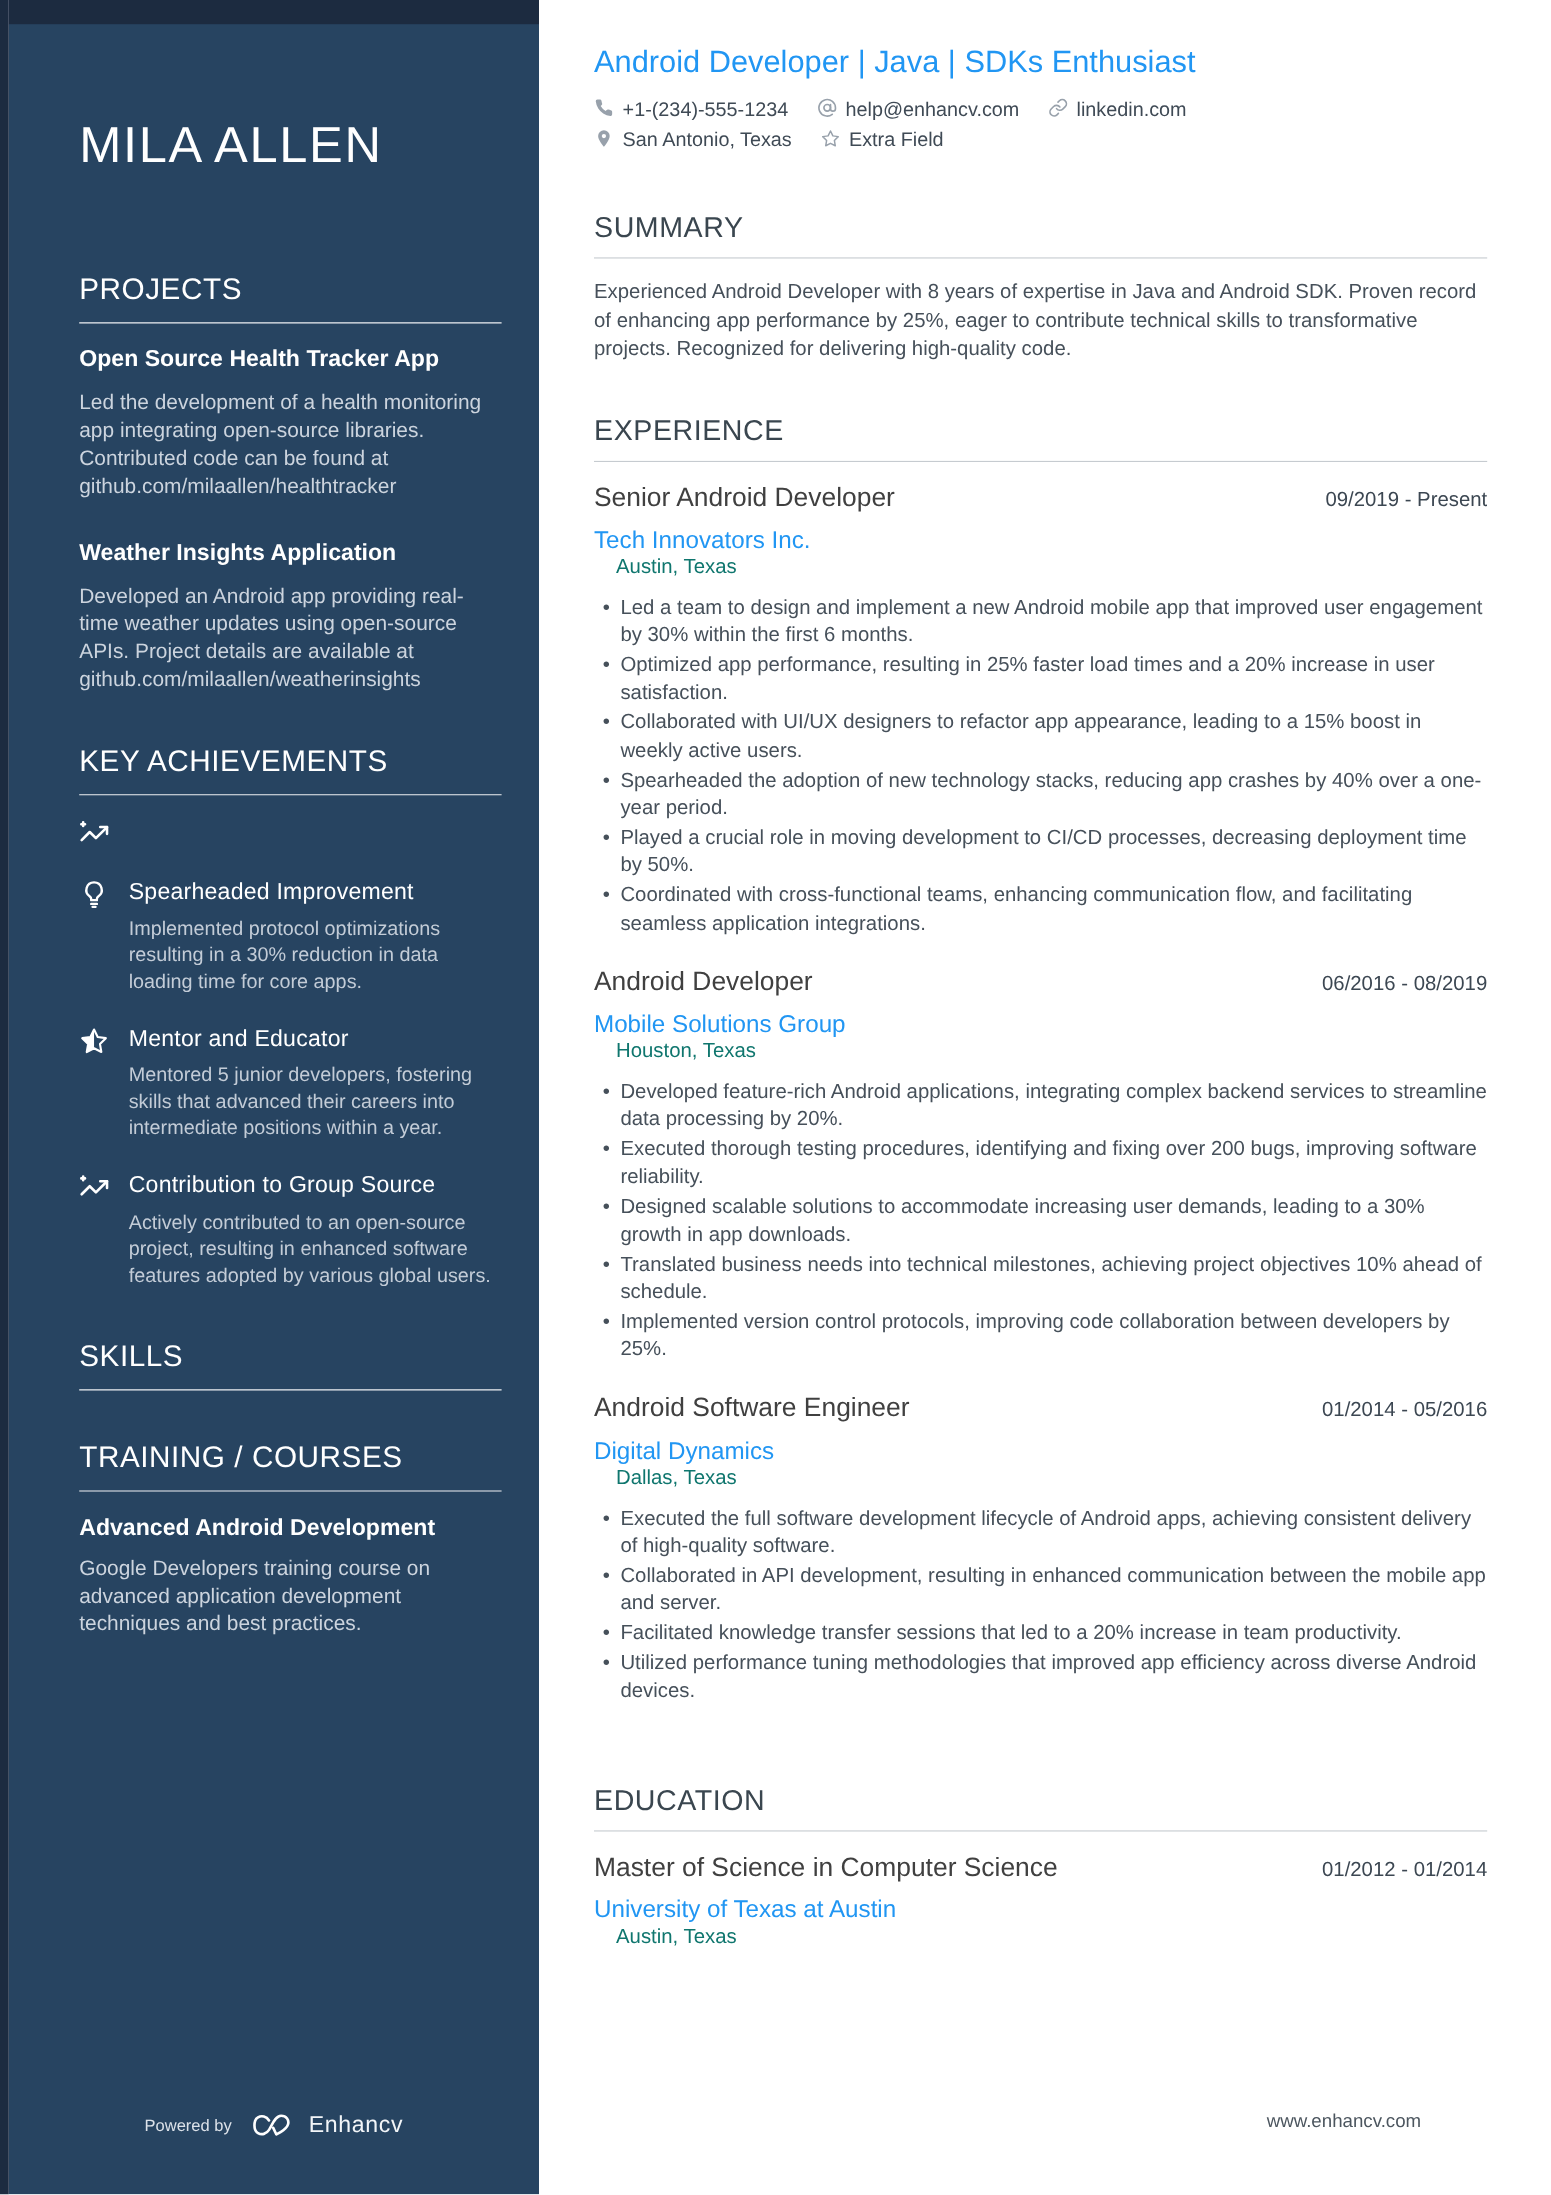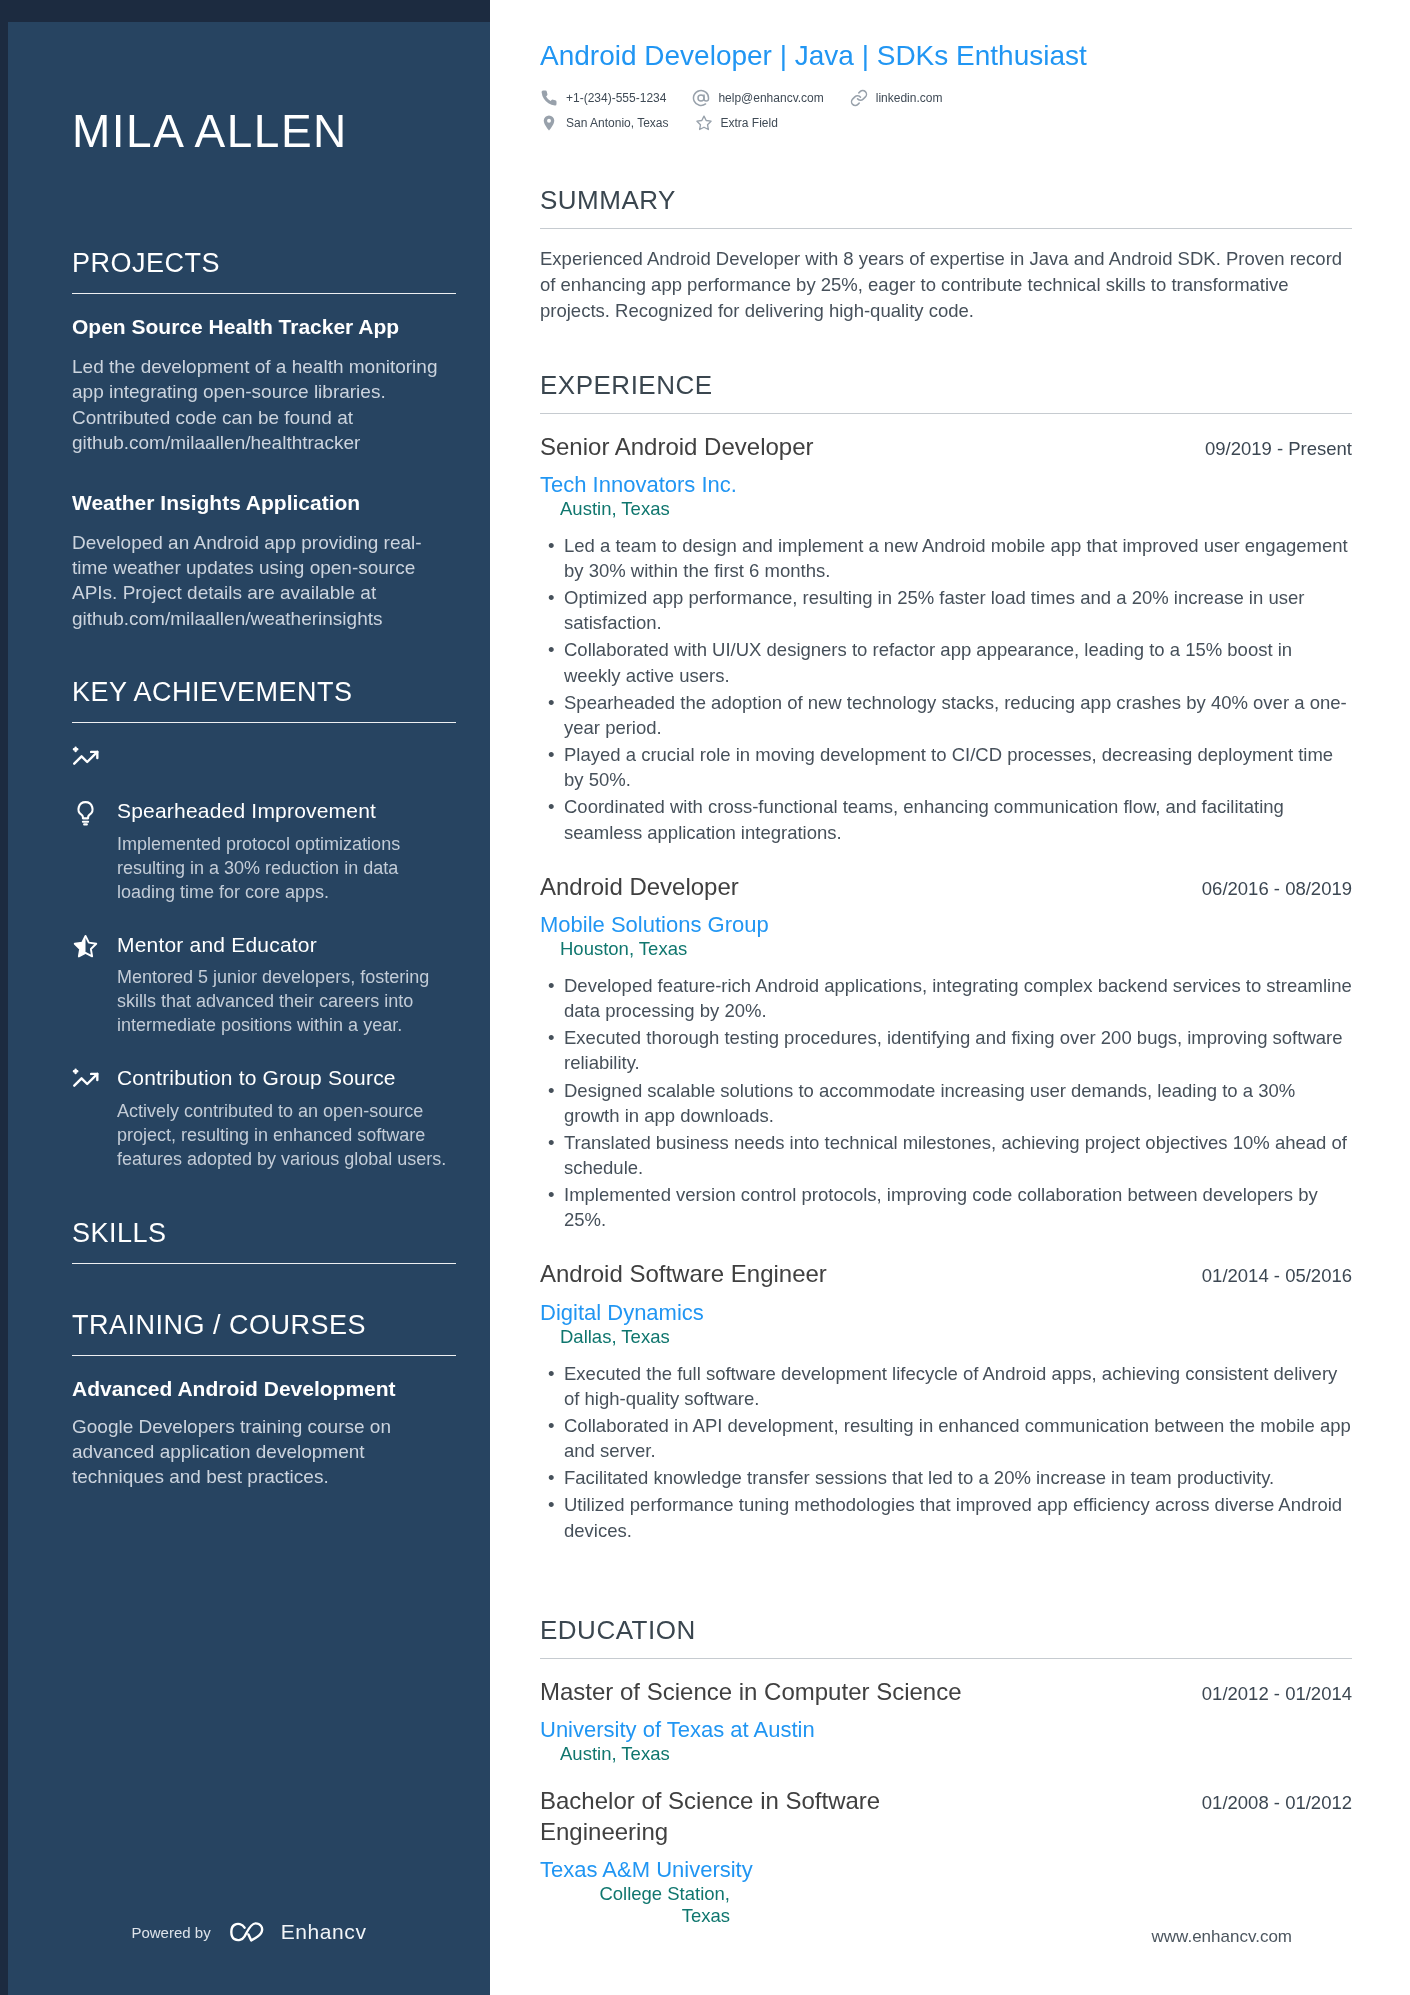"+1-(234)-555-1234" .c-item { align-items: center -> none; font-size: 12px -> 18px }
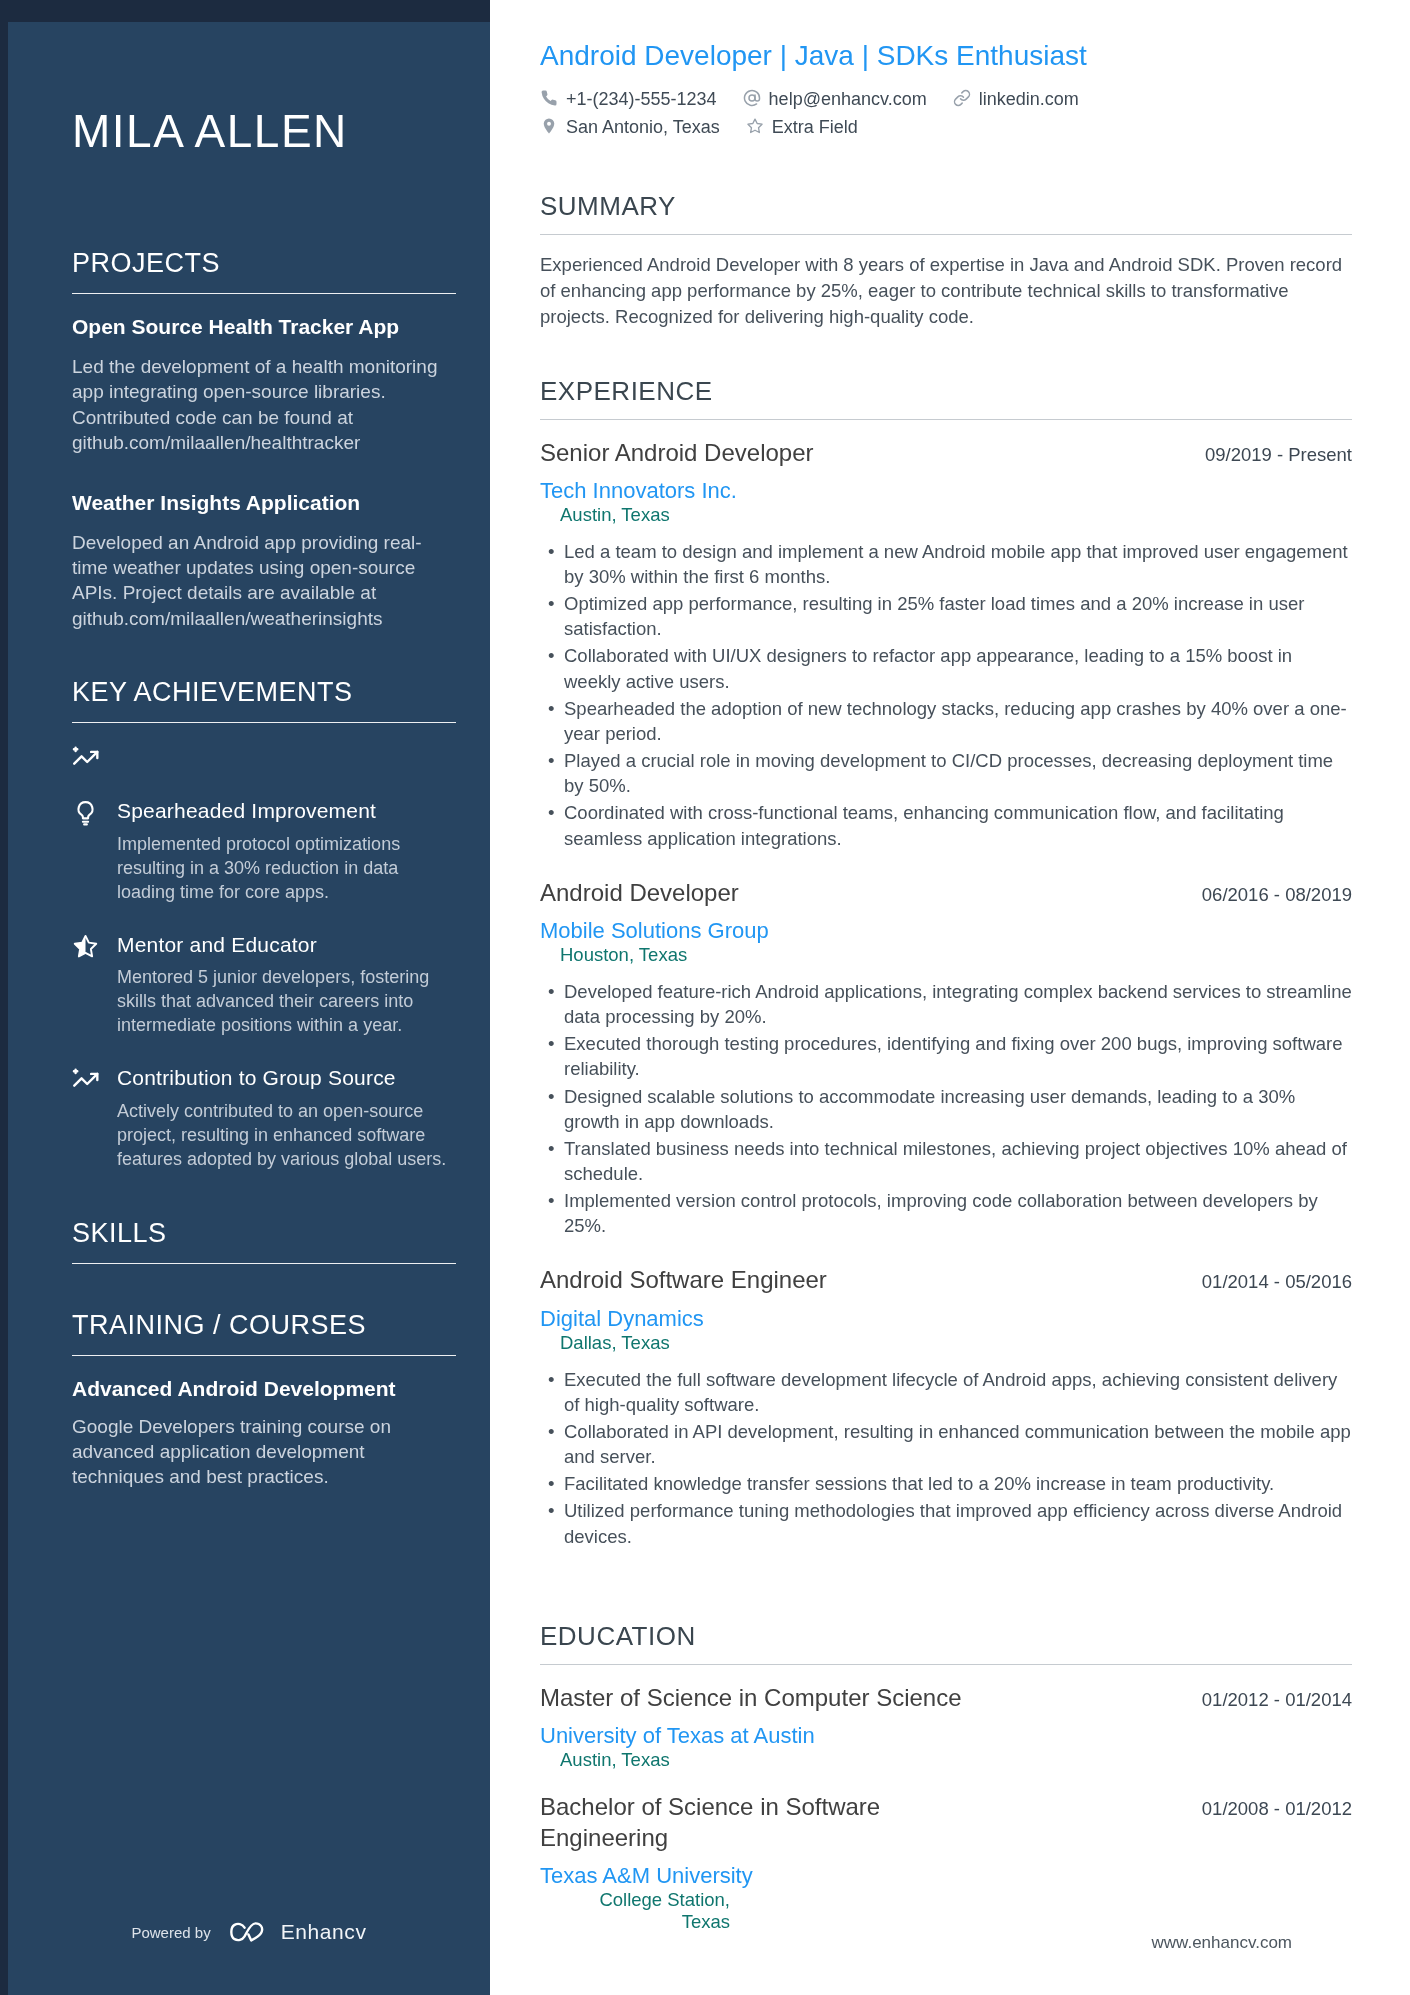"Bachelor of Science in Software" div.degree { html: <div> <div> <h3>Bachelor of Science in Software Engineering</h3> <span>01/2008 - 01/2012</span> </div> <div> <span>Texas A&amp;M University</span> <span>College Station, Texas</span> </div> </div> -> none }
